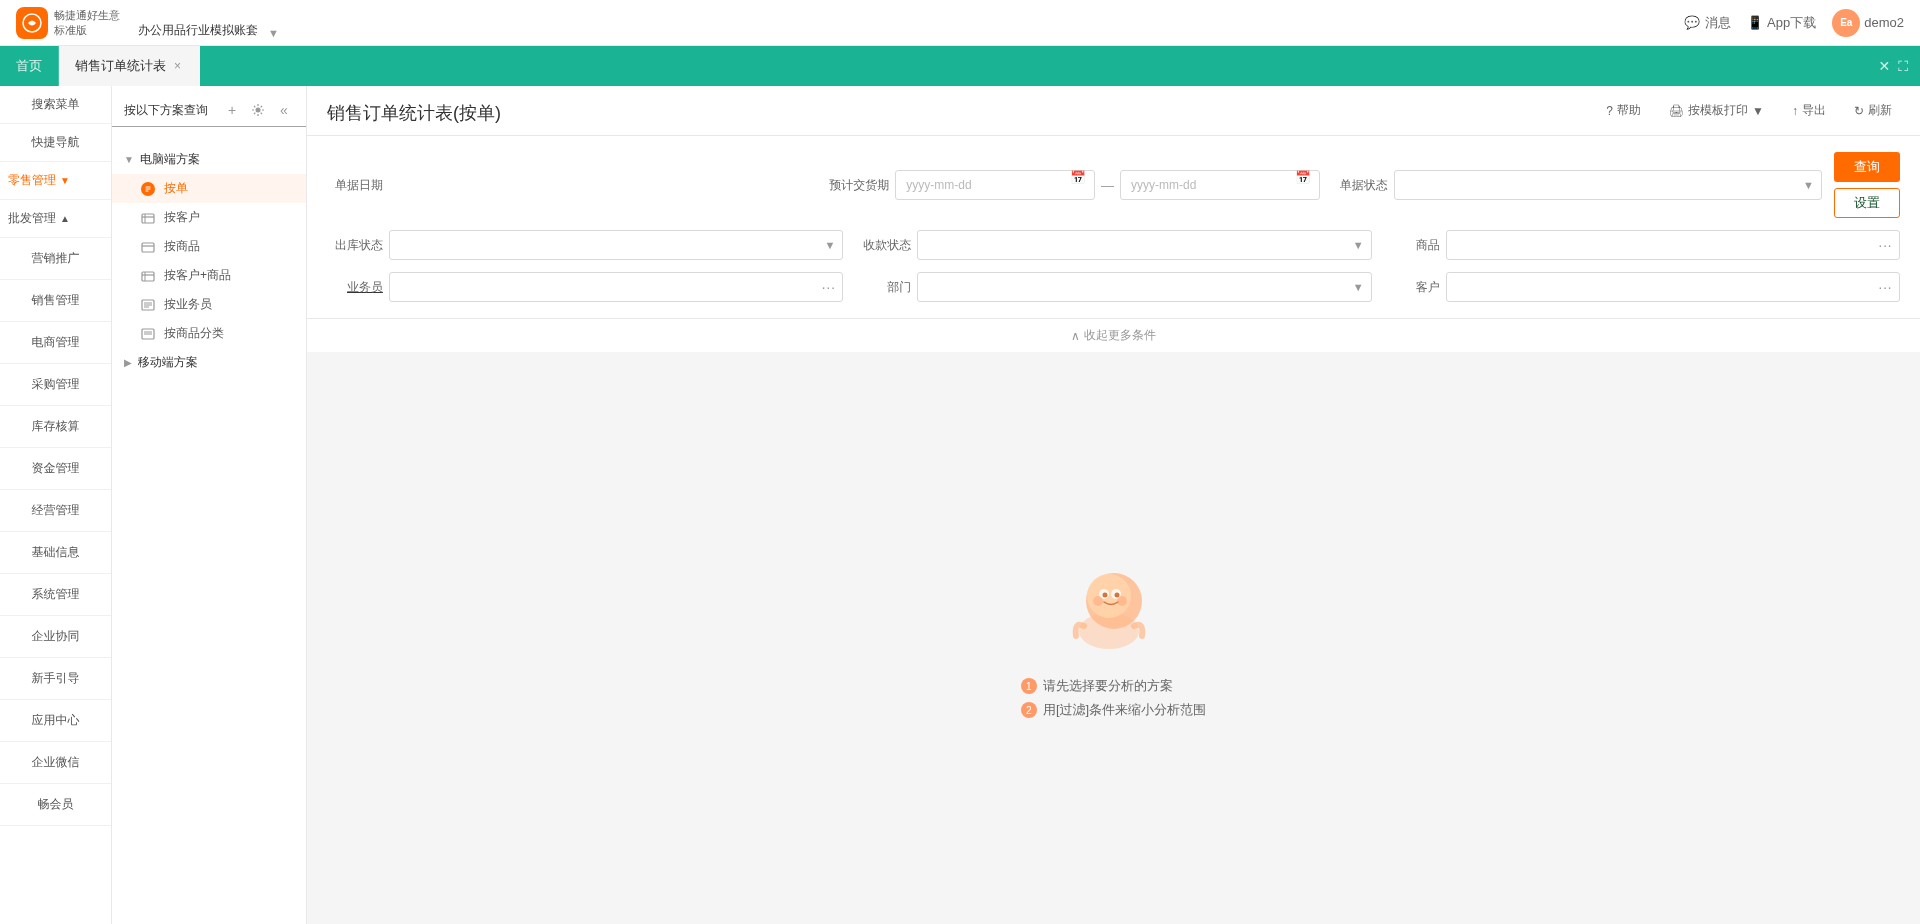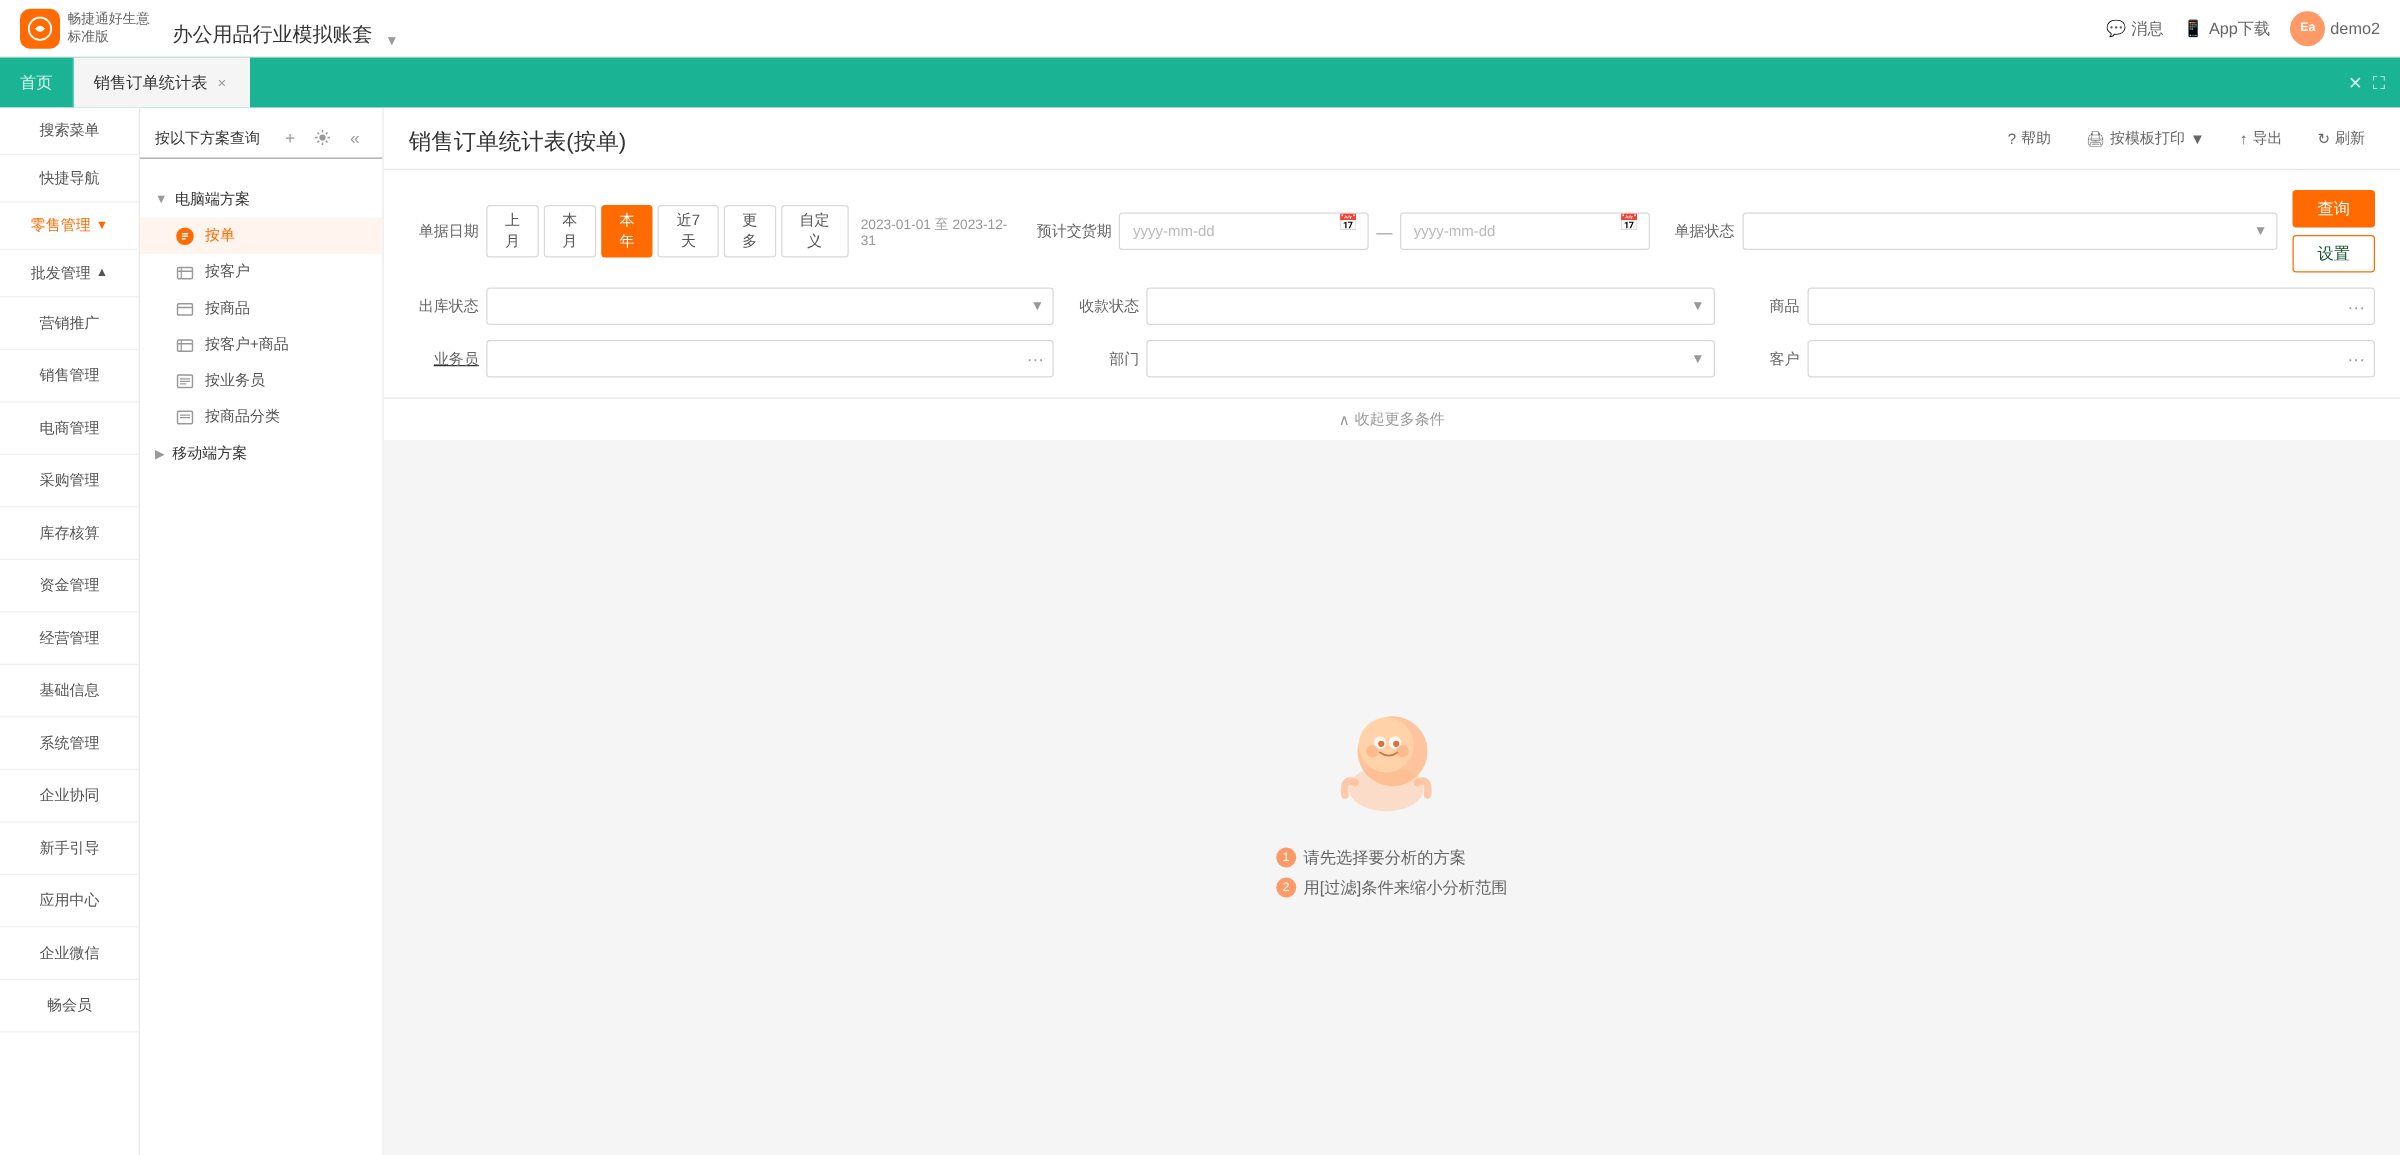"办公用品行业模拟账套" span { font-size: 16px -> 12px }
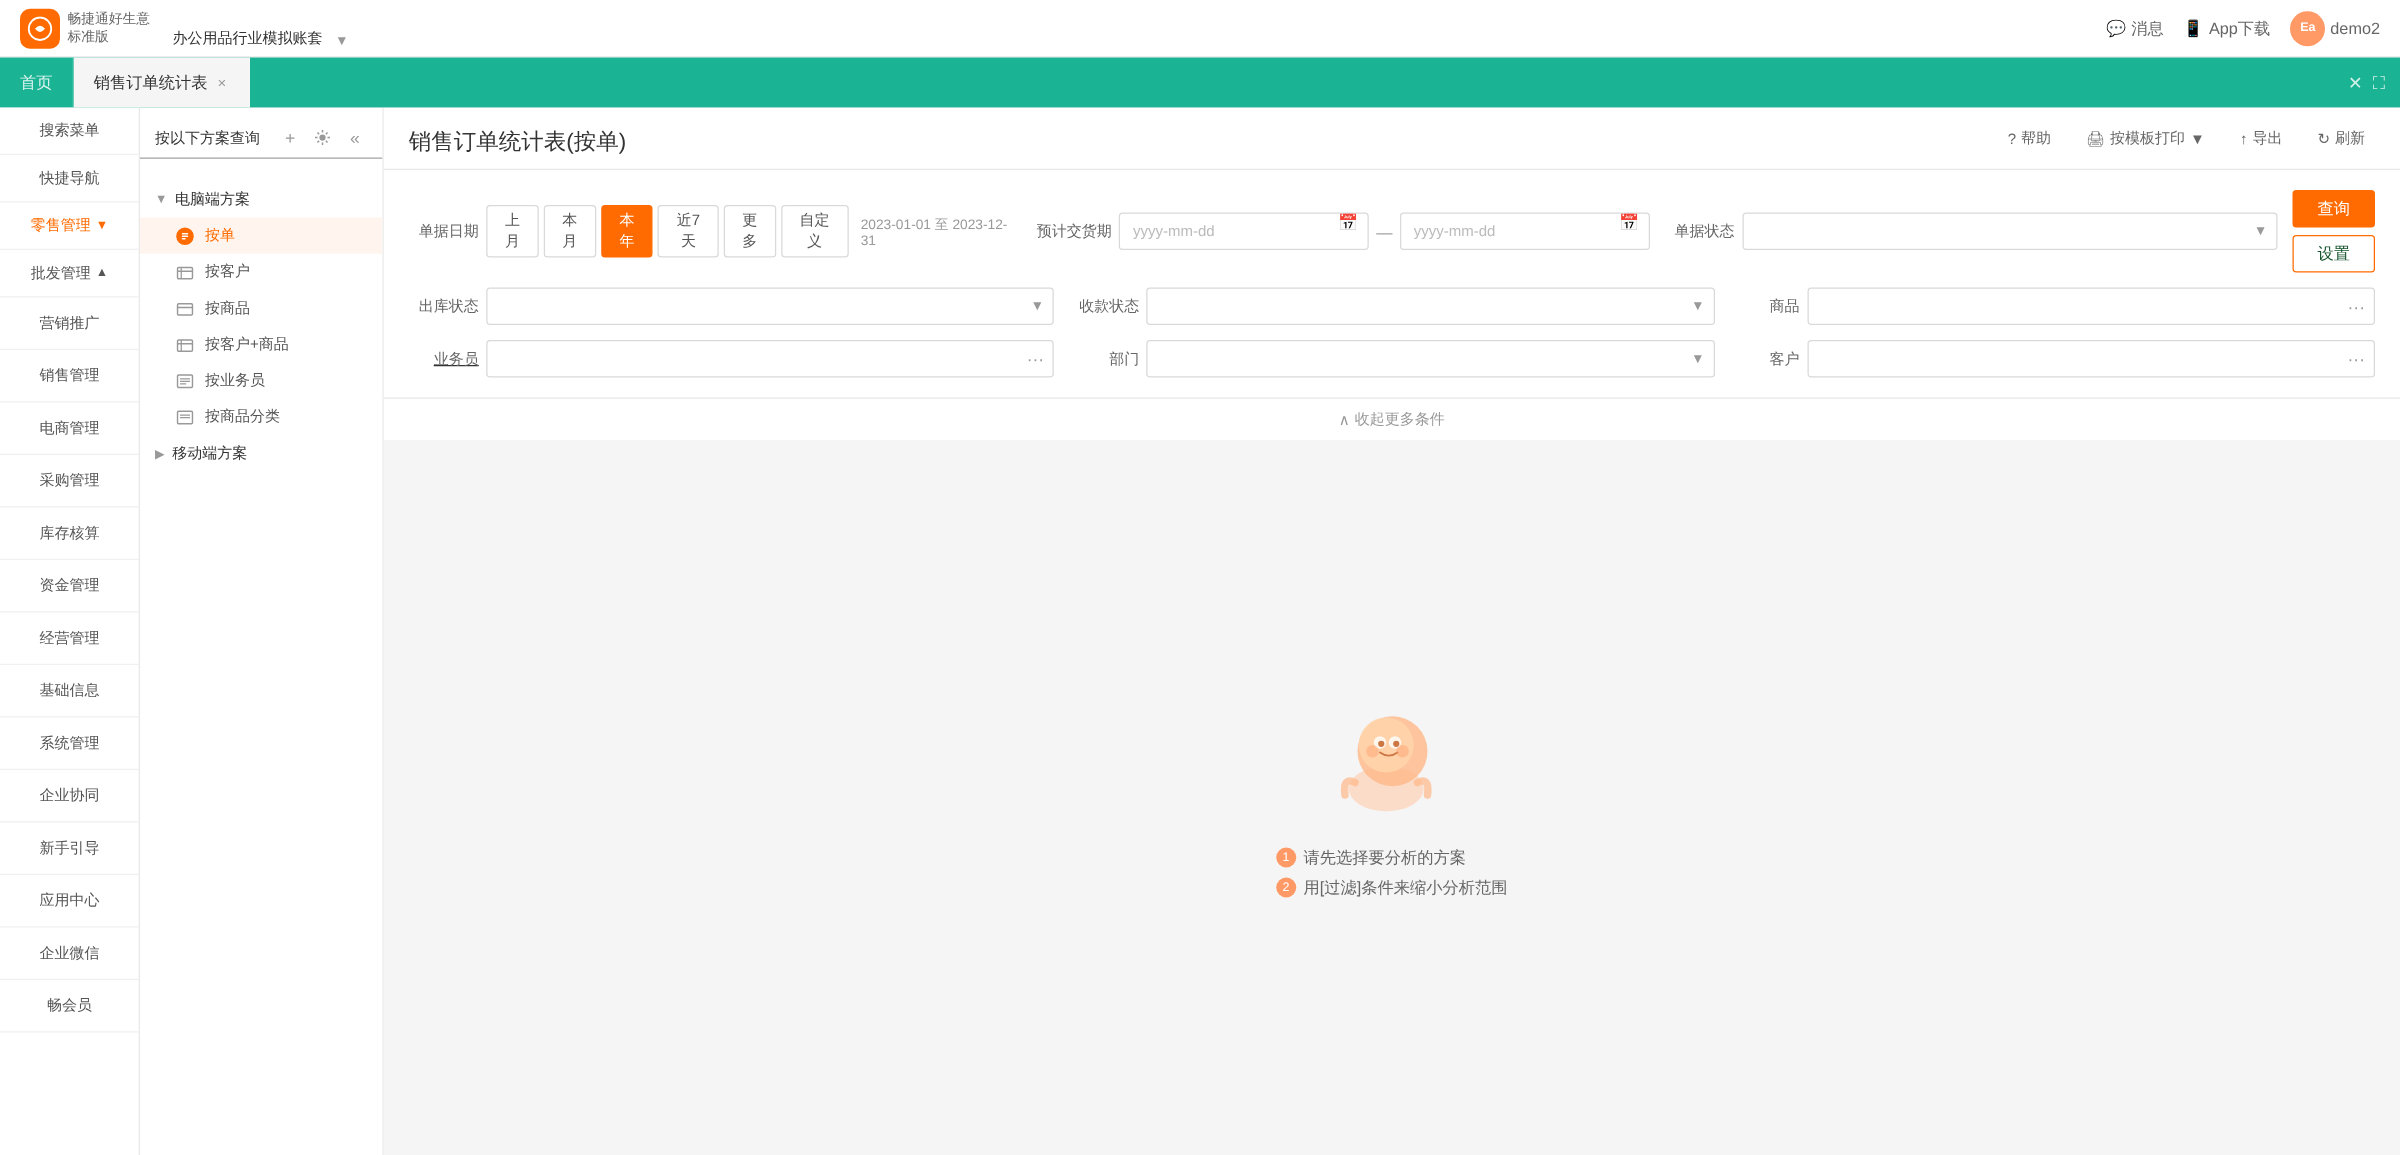"零售管理" .sidebar-section-header { justify-content: center -> none }
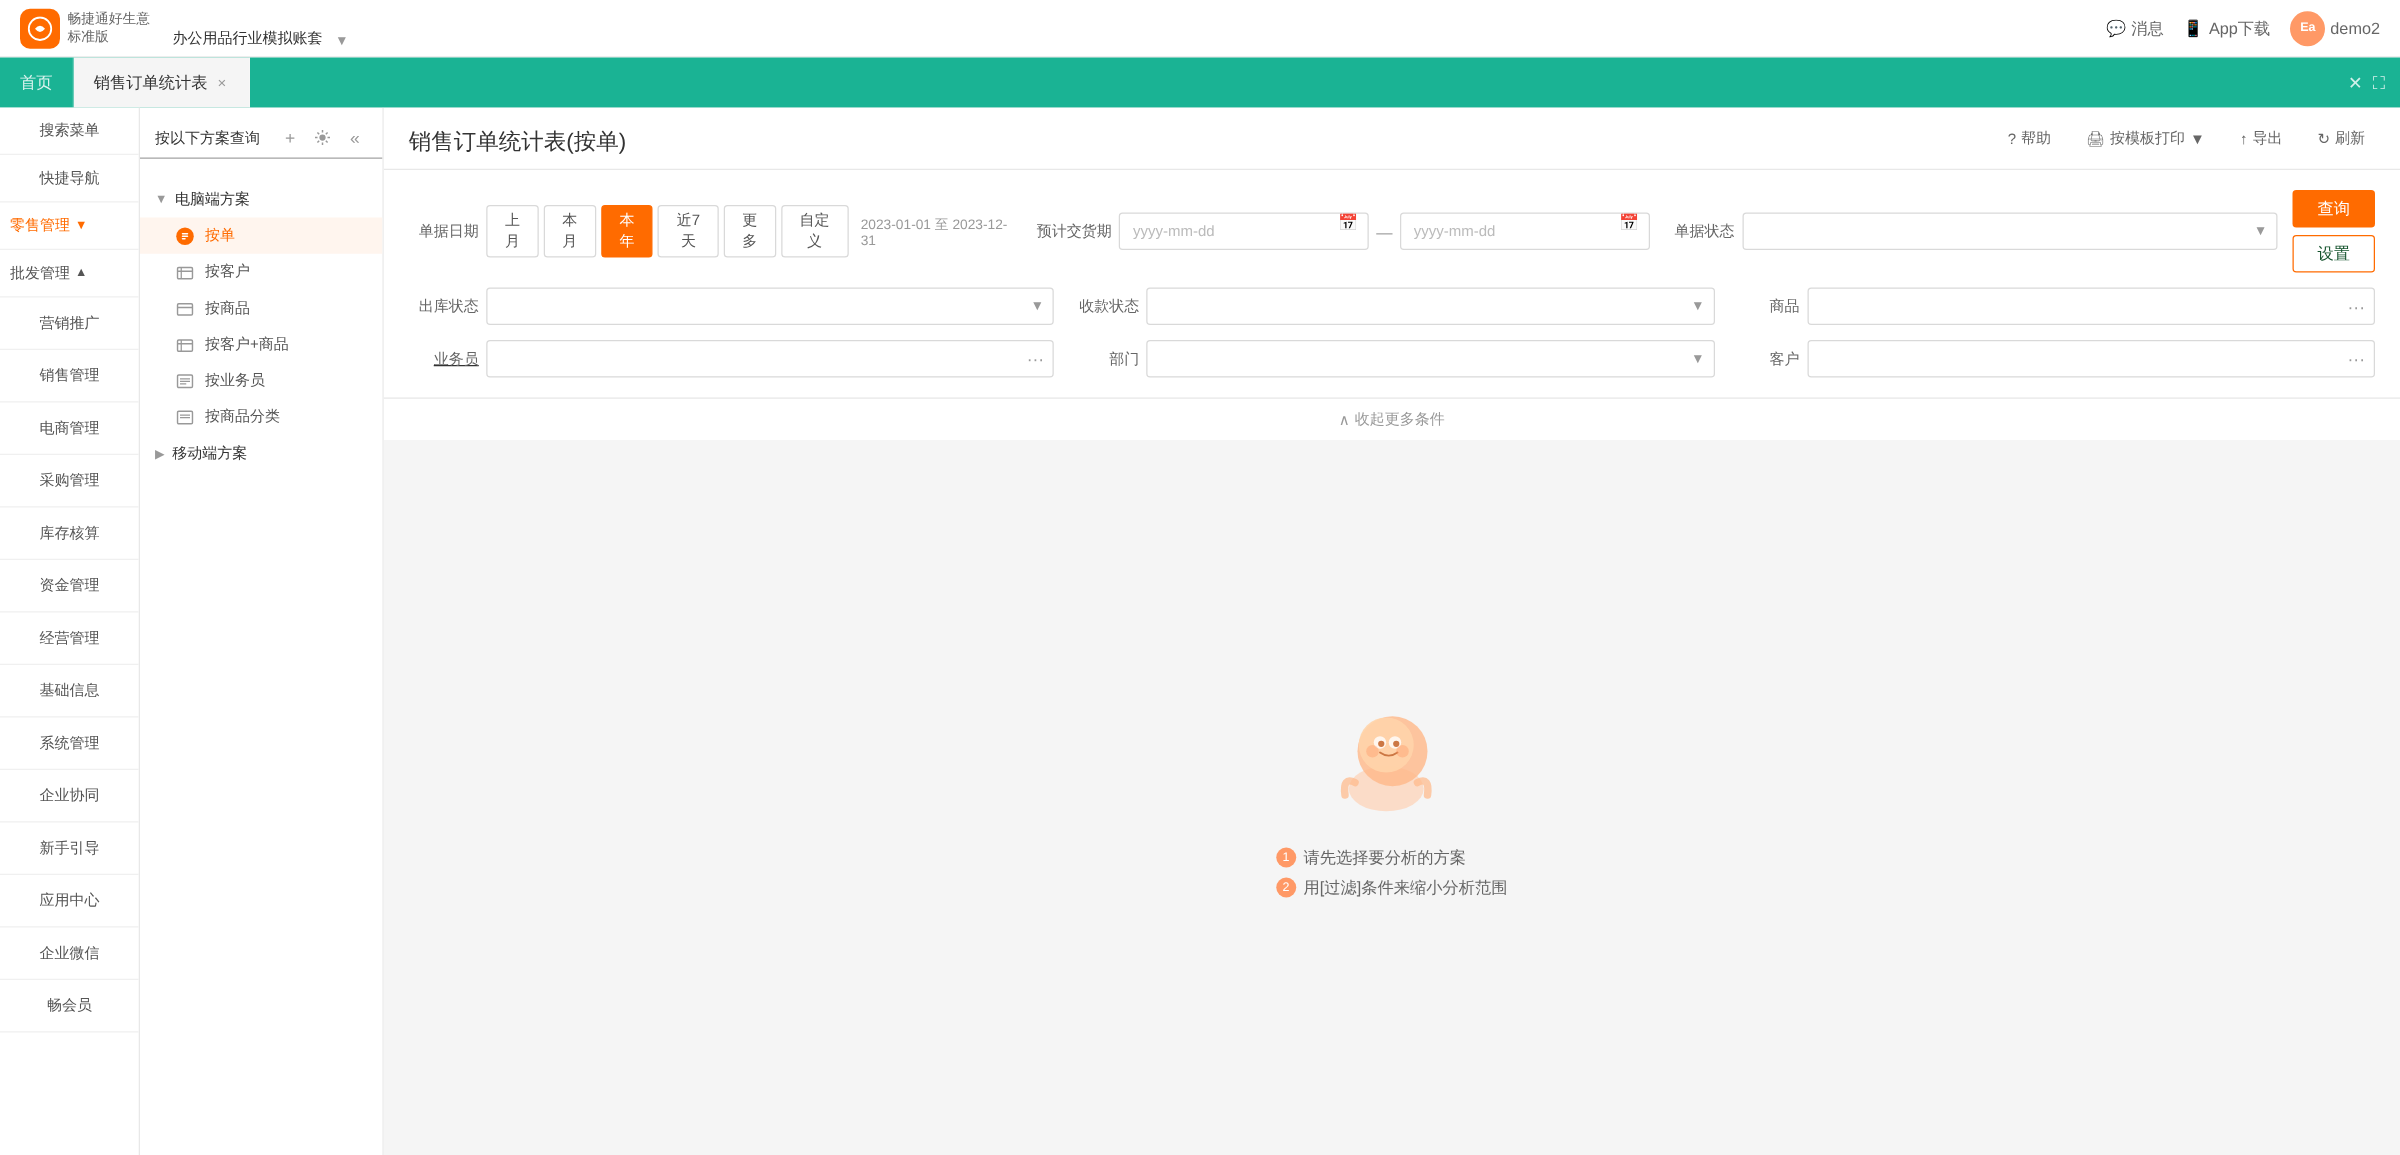"上月" div { html: <div> <button>上月</button> <button>本月</button> <button>本年</button> <button>近7天</button> <button>更多</button> <button>自定义</button> <span>2023-01-01 至 2023-12-31</span> </div> -> none }
